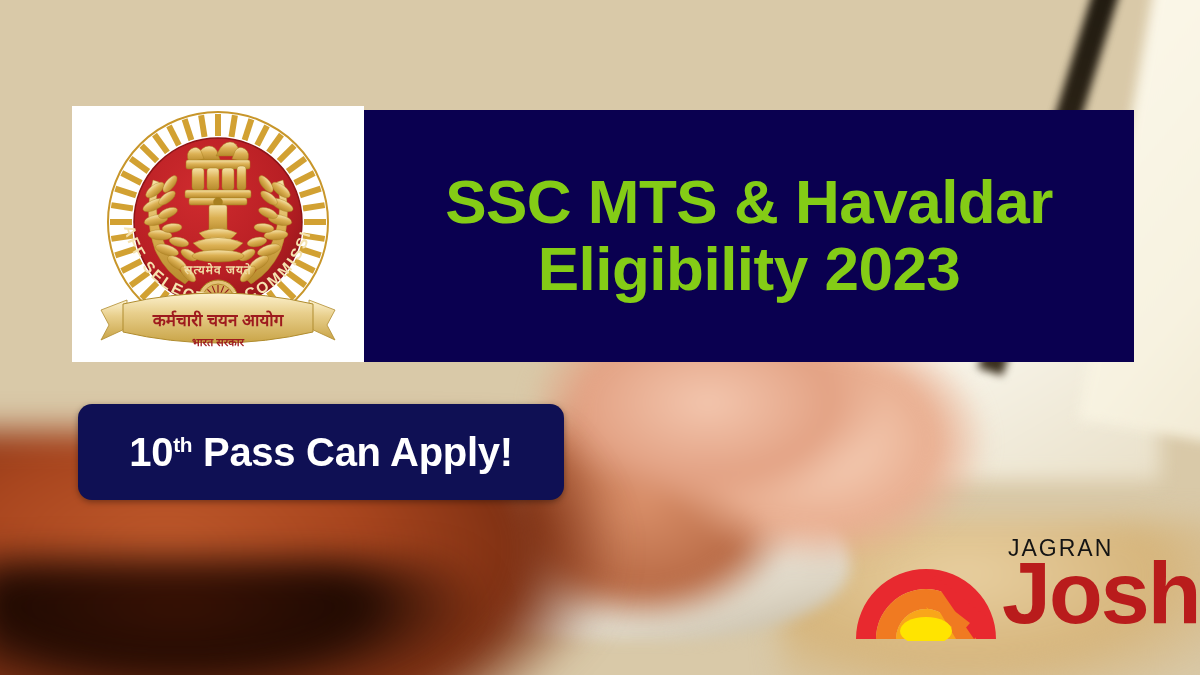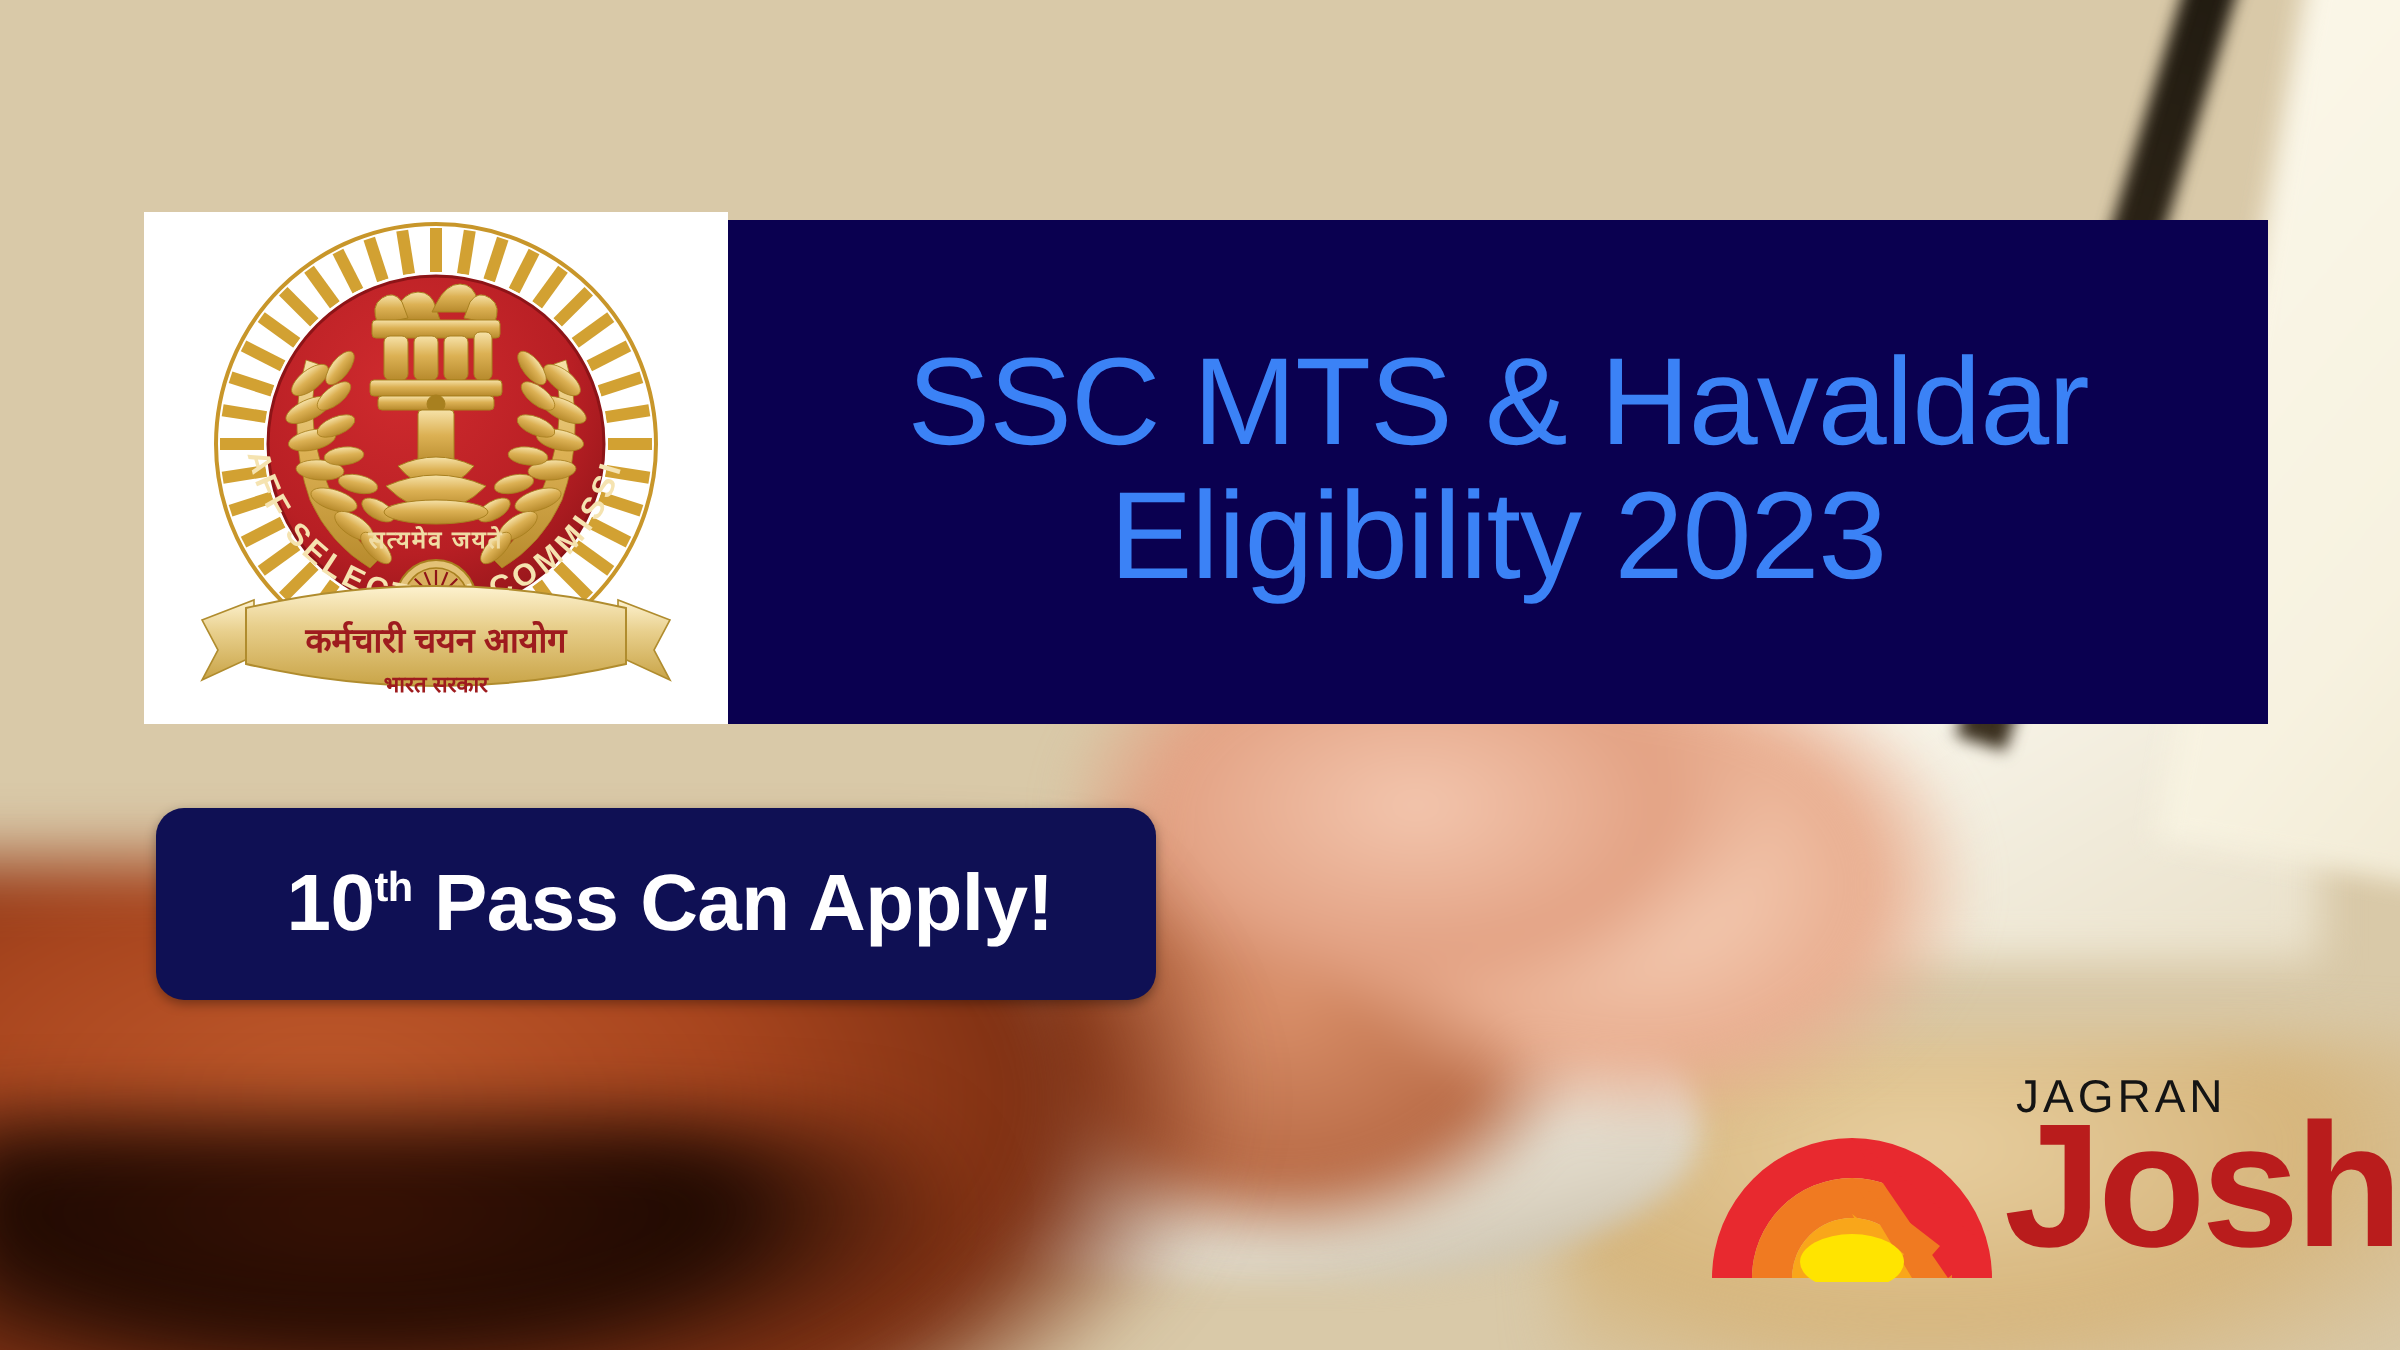"SSC MTS & Havaldar" .title-line { color: #3b82f6 -> #84cc16; font-weight: 400 -> 700 }
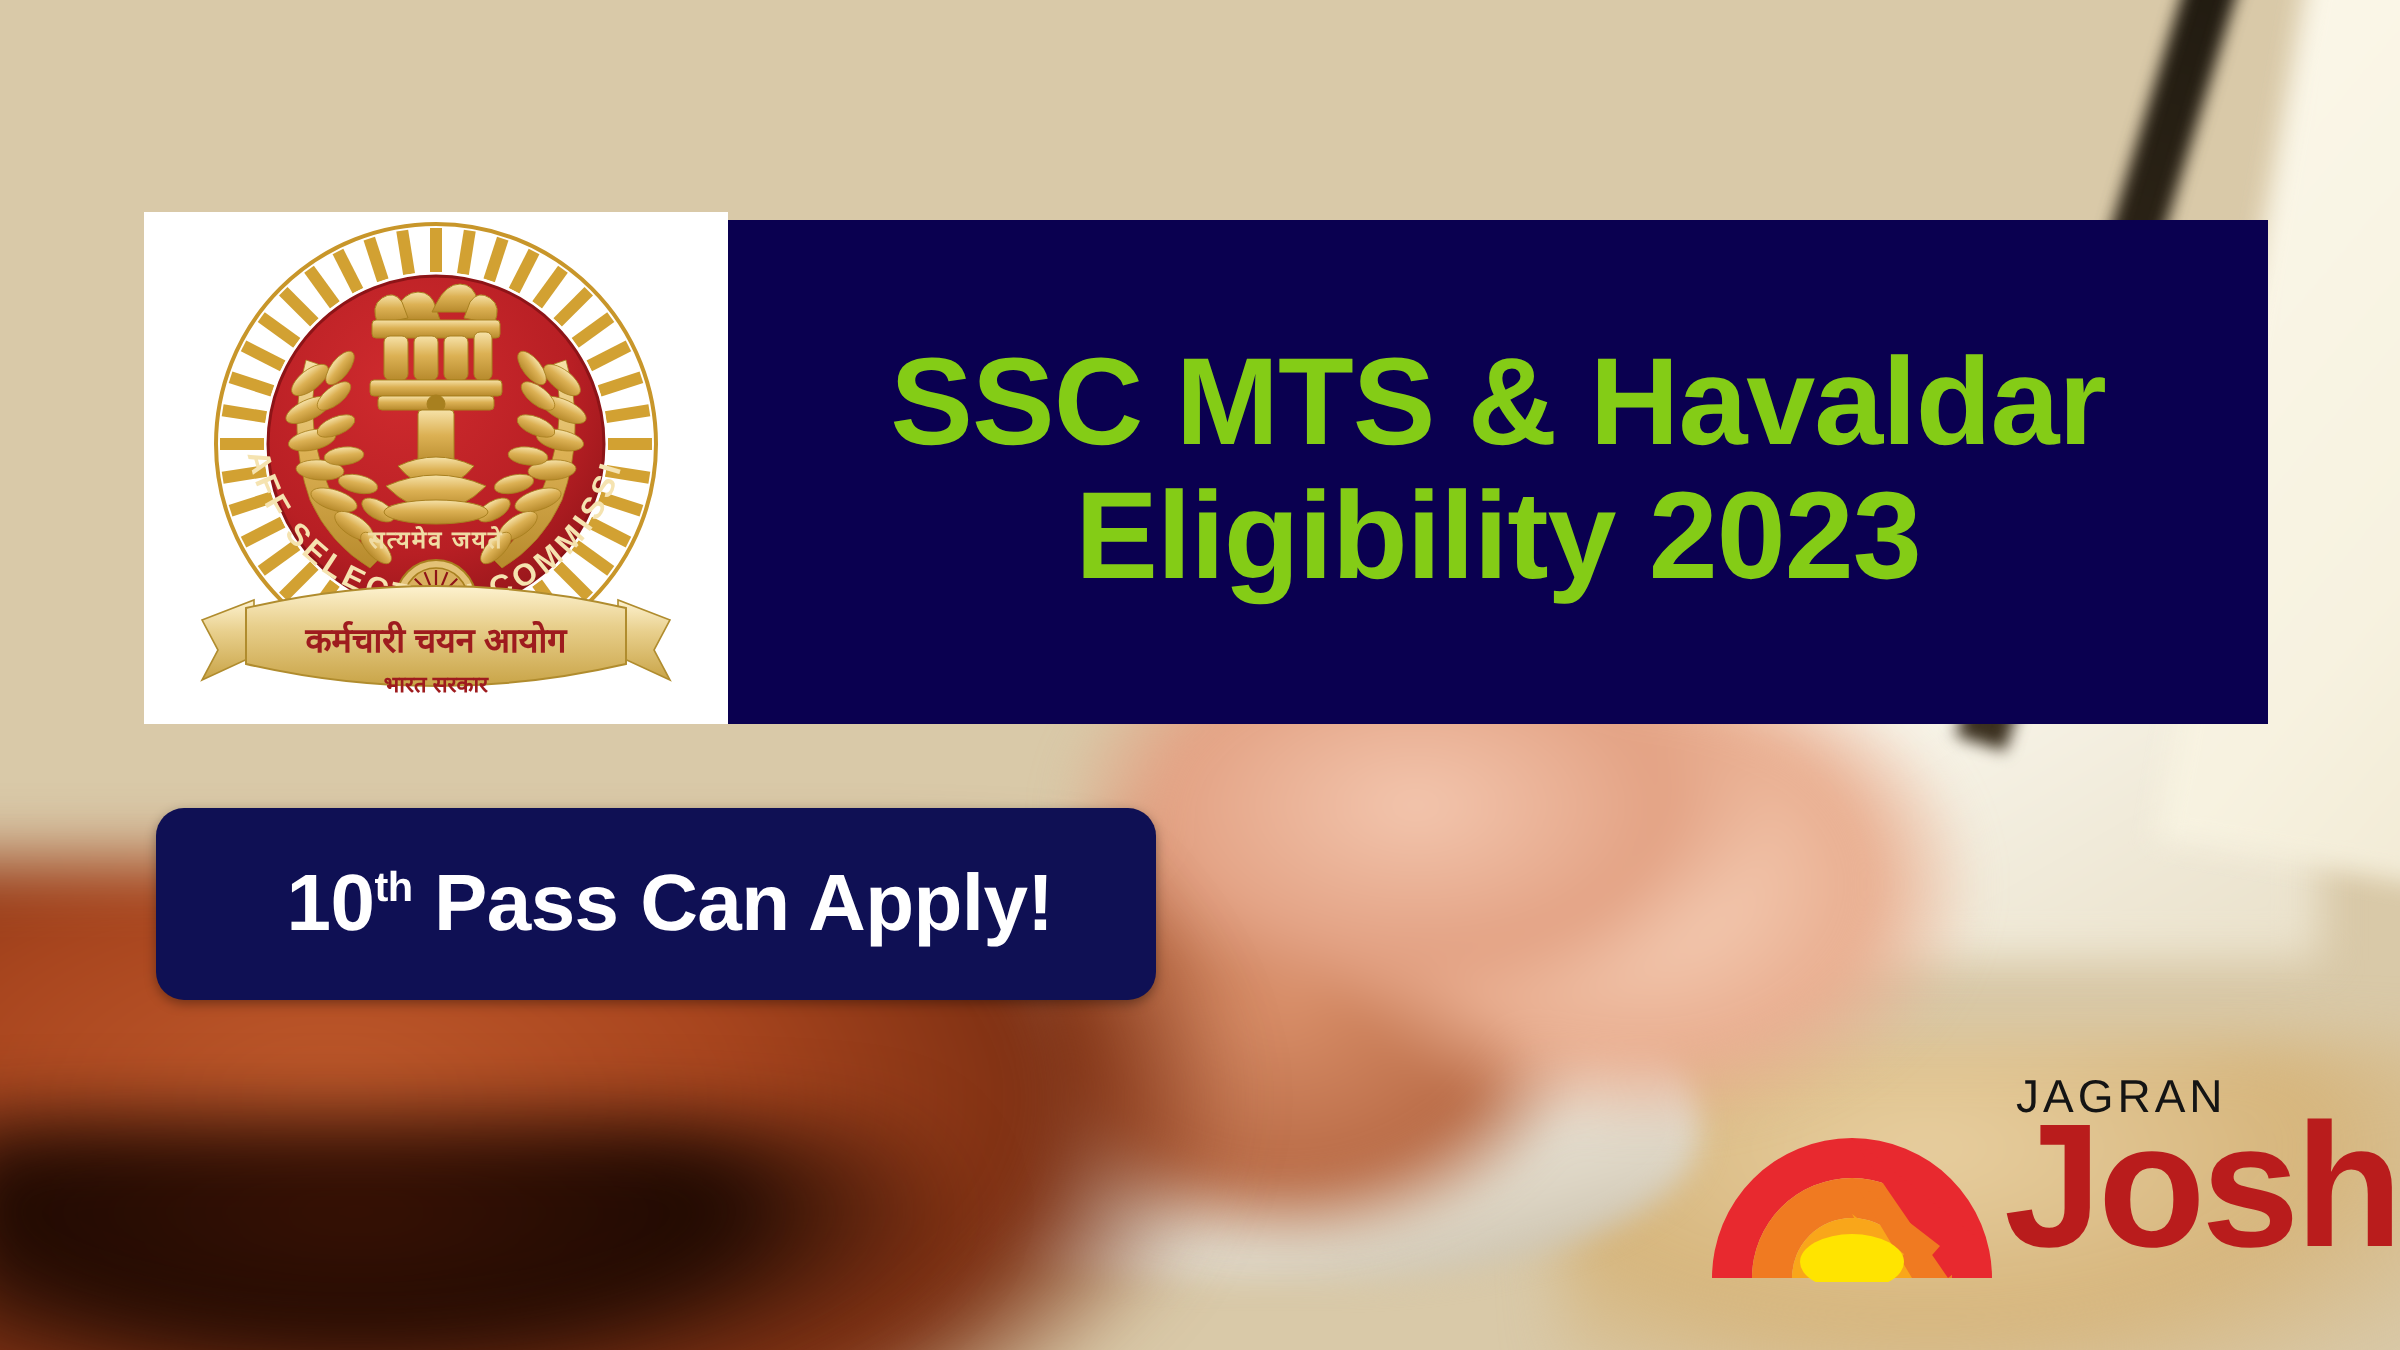"10th Pass Can Apply!" .subtitle-banner { padding-left: 14px -> none }
